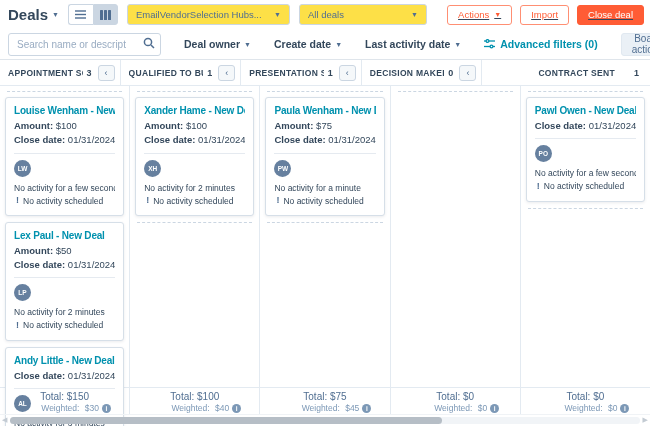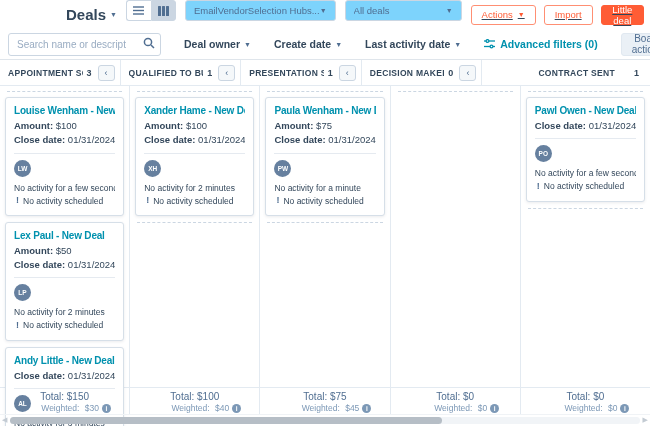"Deals" .topbar { align-items: none -> center; margin-left: 42px -> none; padding: 0 6px 0 24px -> 0 6px 0 8px }
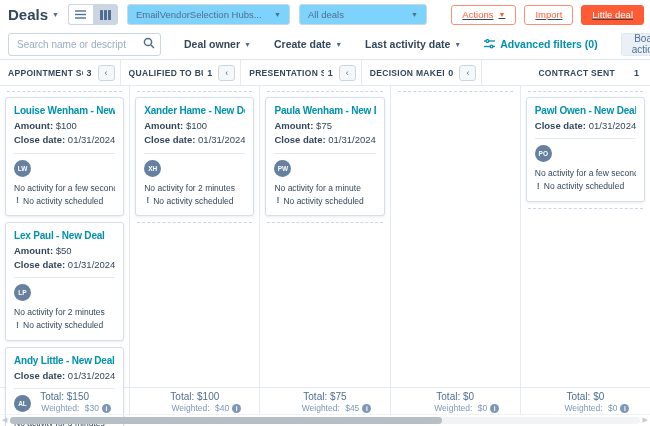"EmailVendorSelection Hubs..." .select { background: #7dd3fc -> #fde047 }
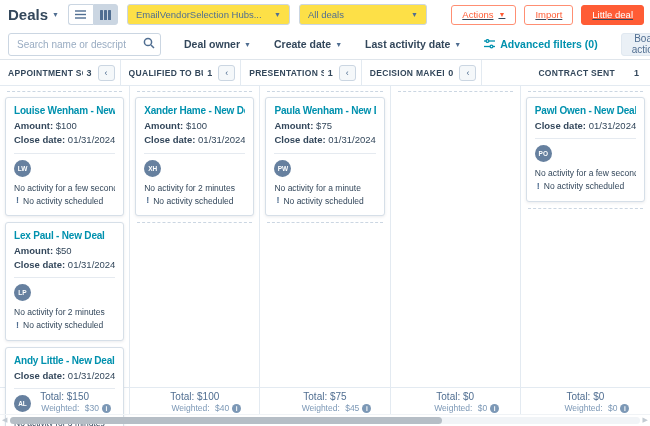"Little deal" span { text: Little -> Close }
